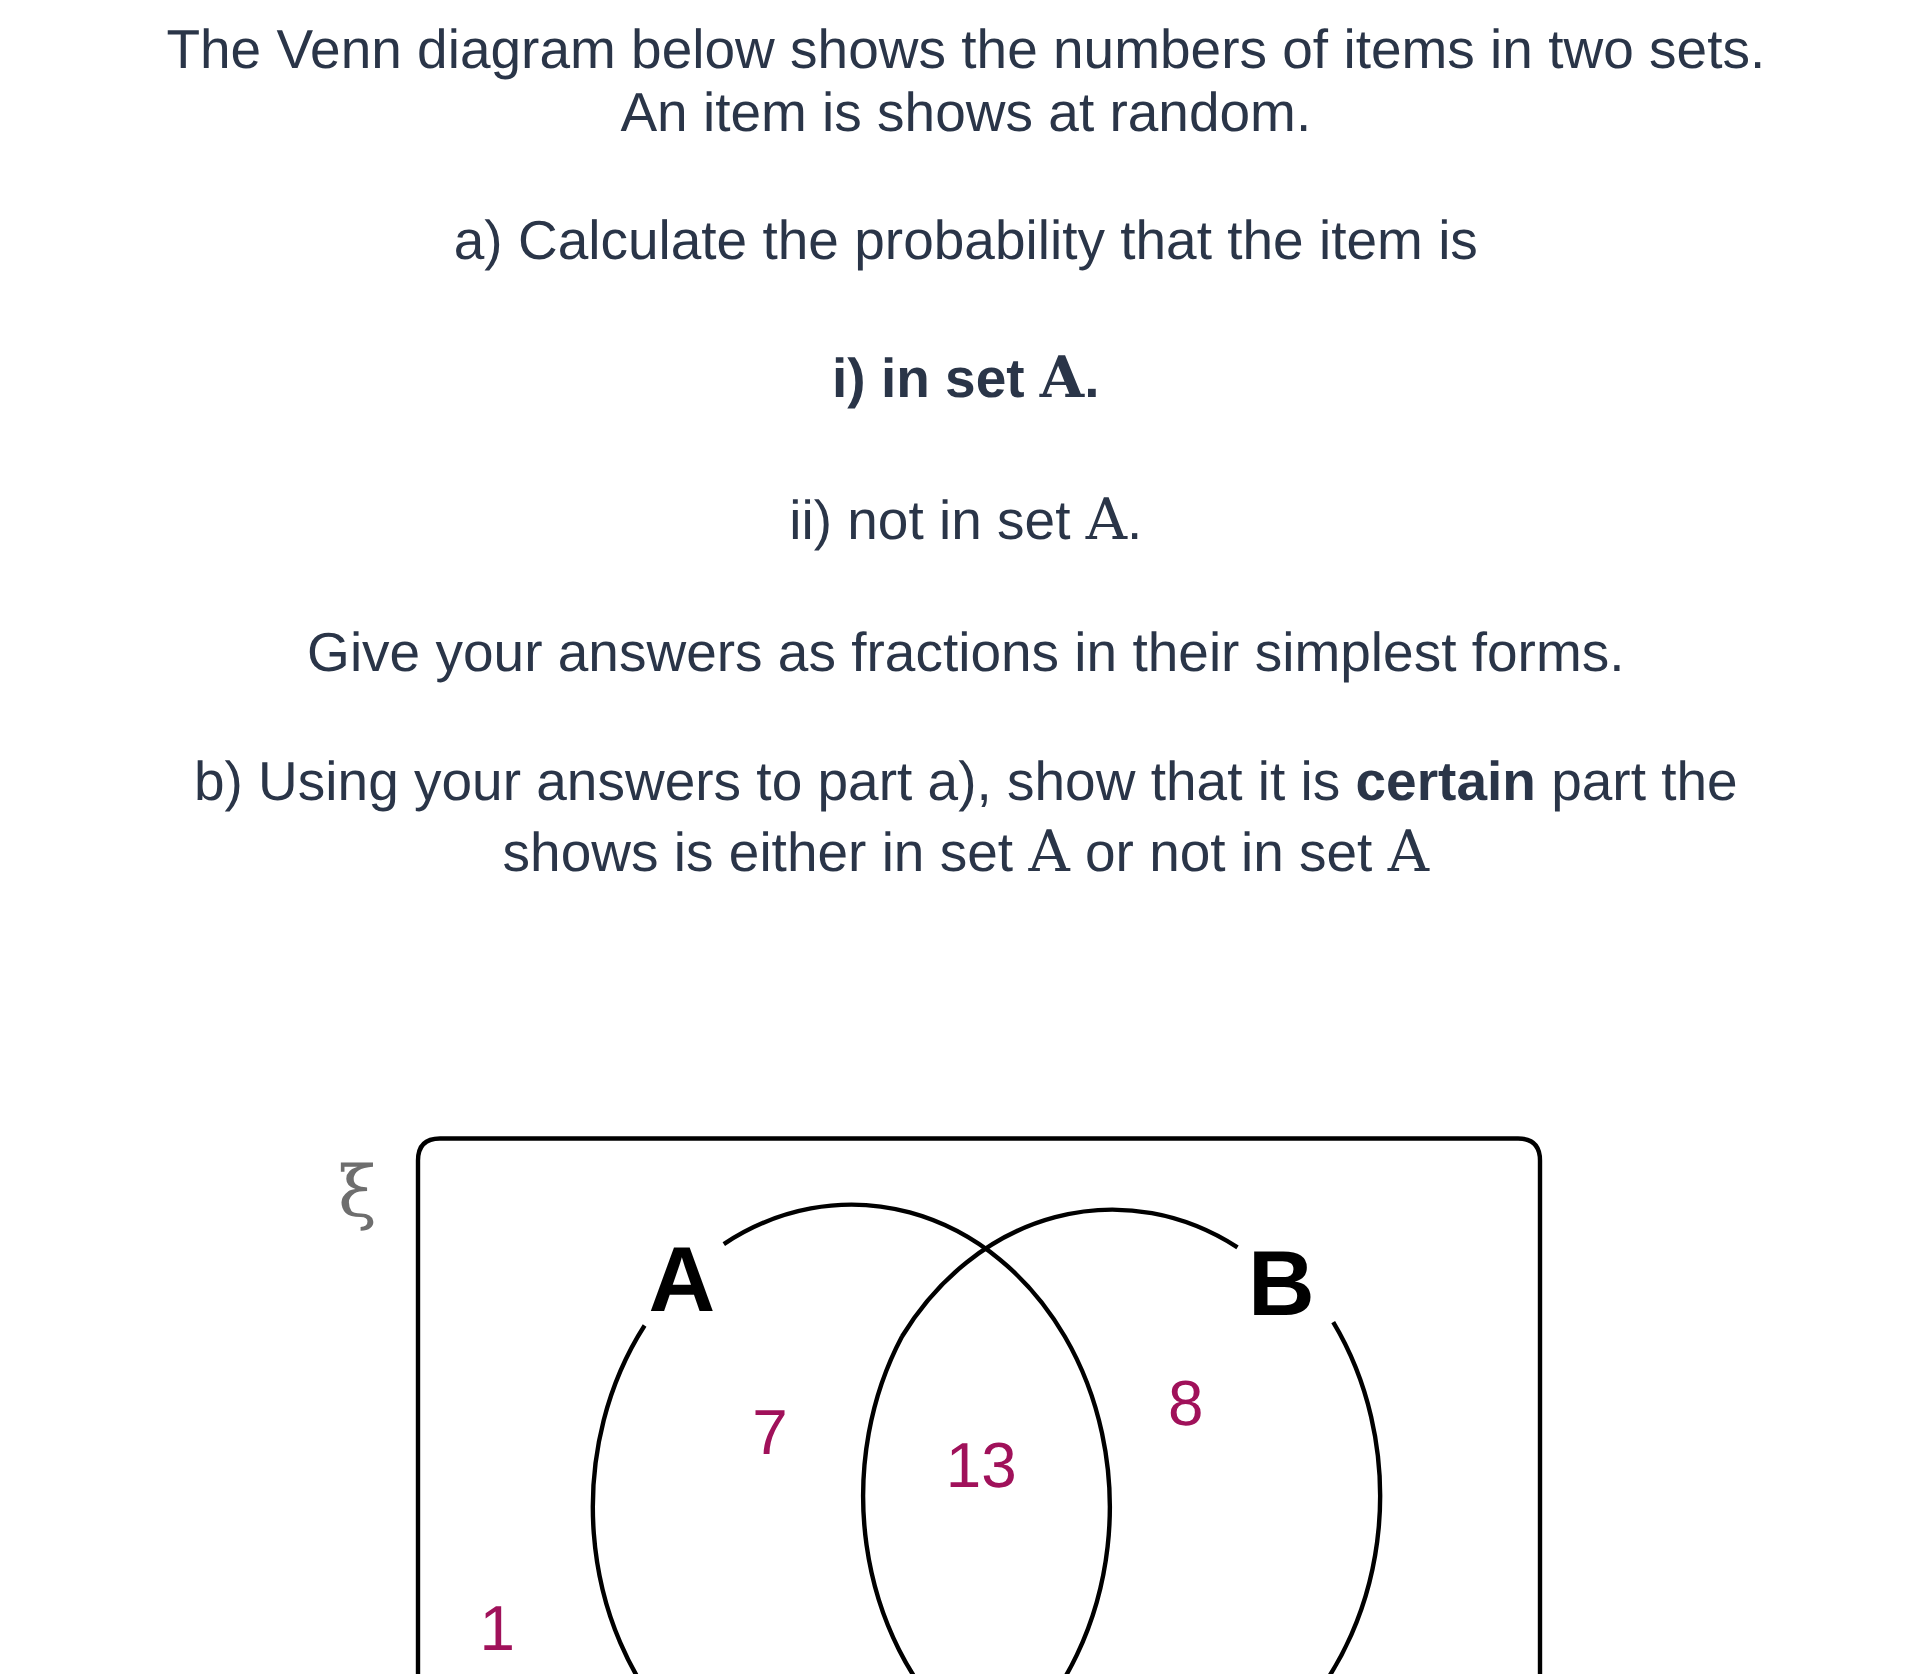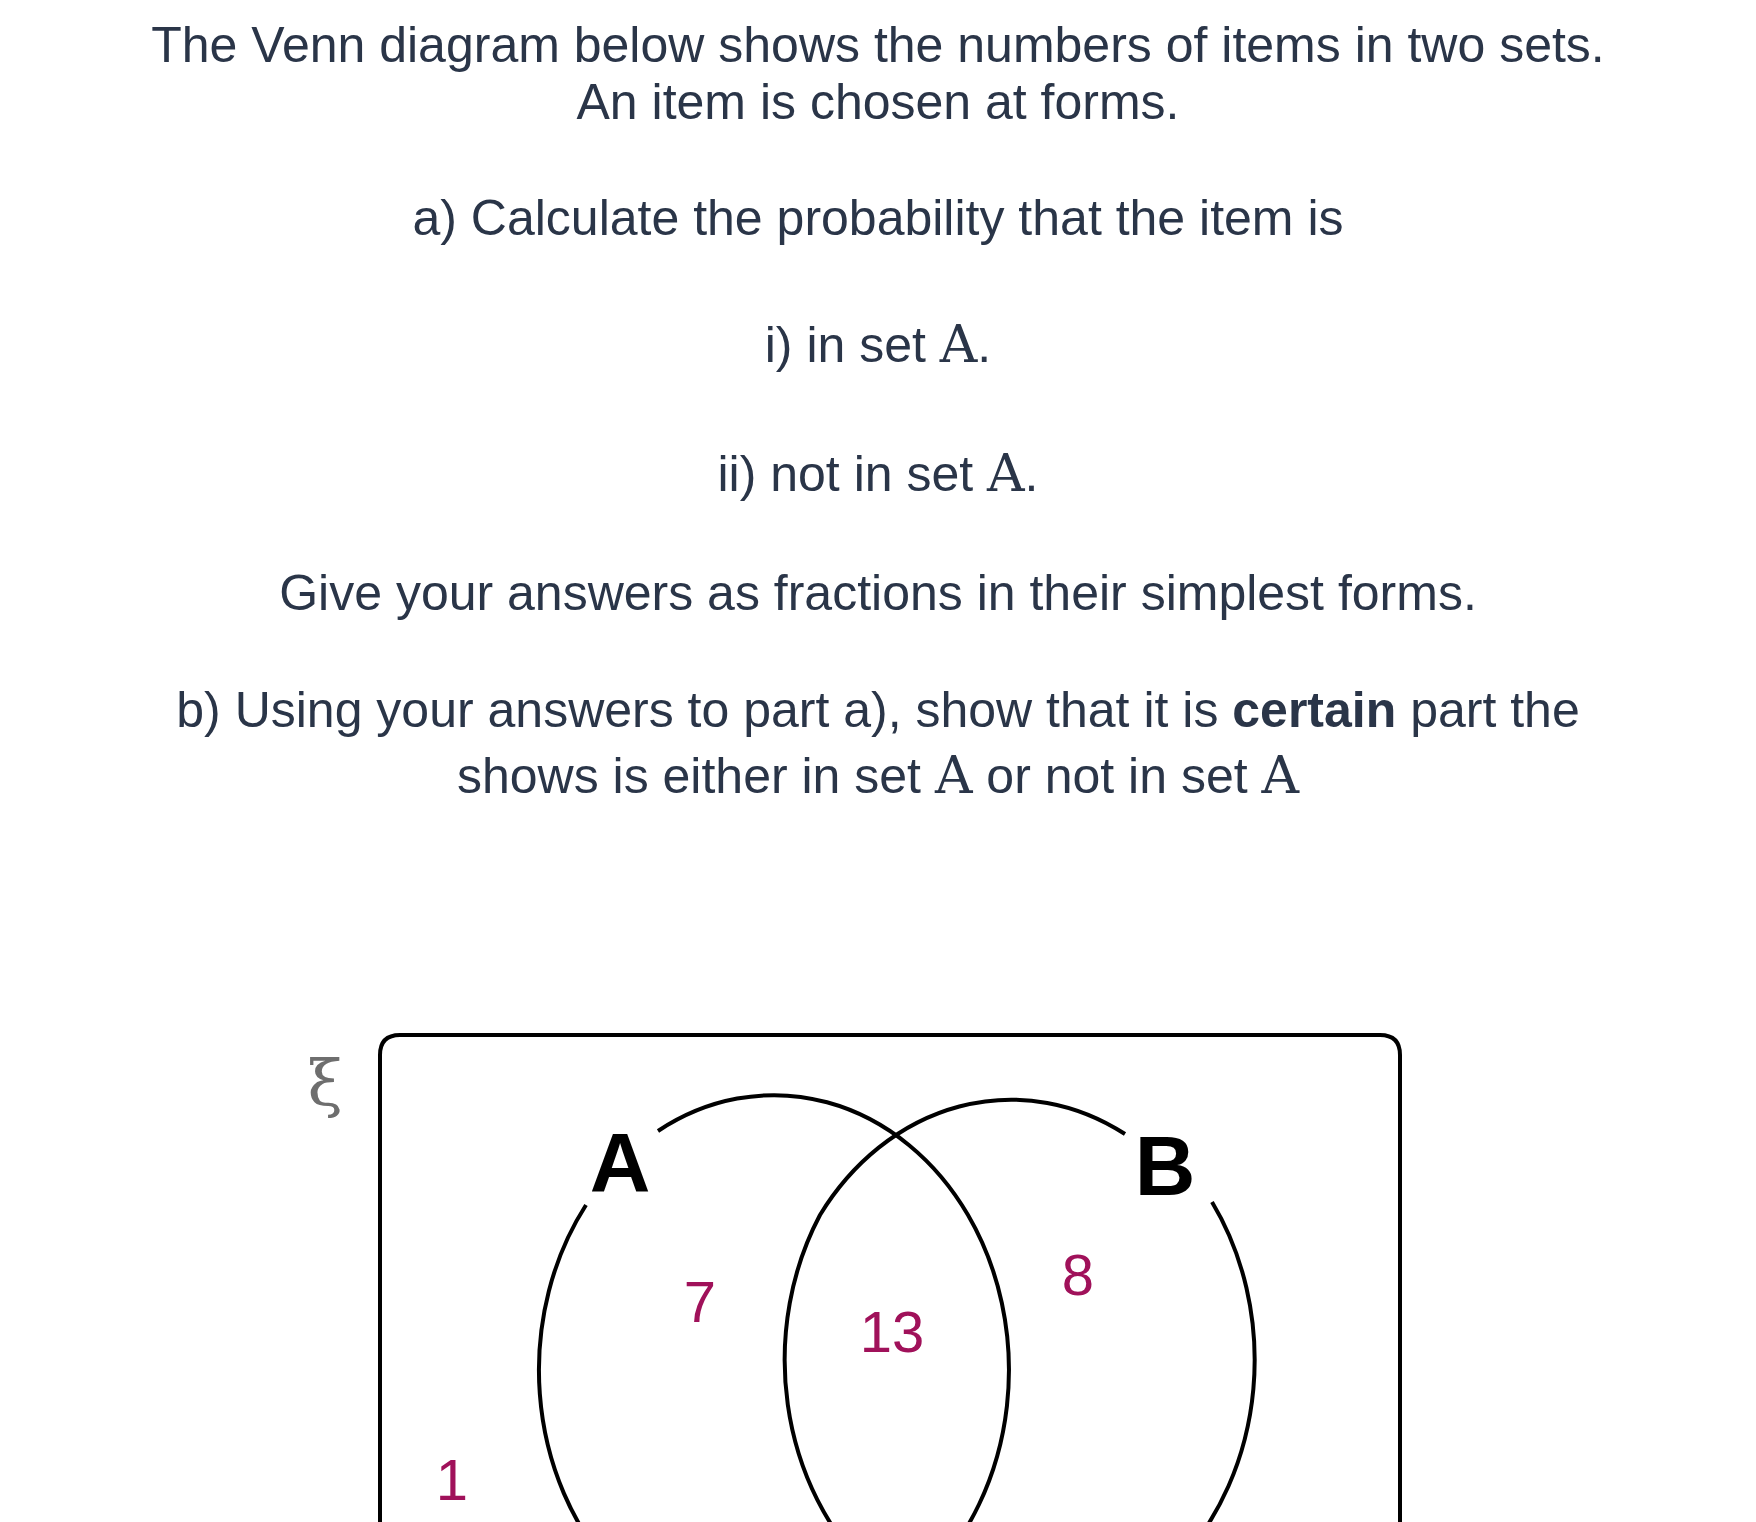"An item is chosen at" div.line { text: chosen at forms -> shows at random }
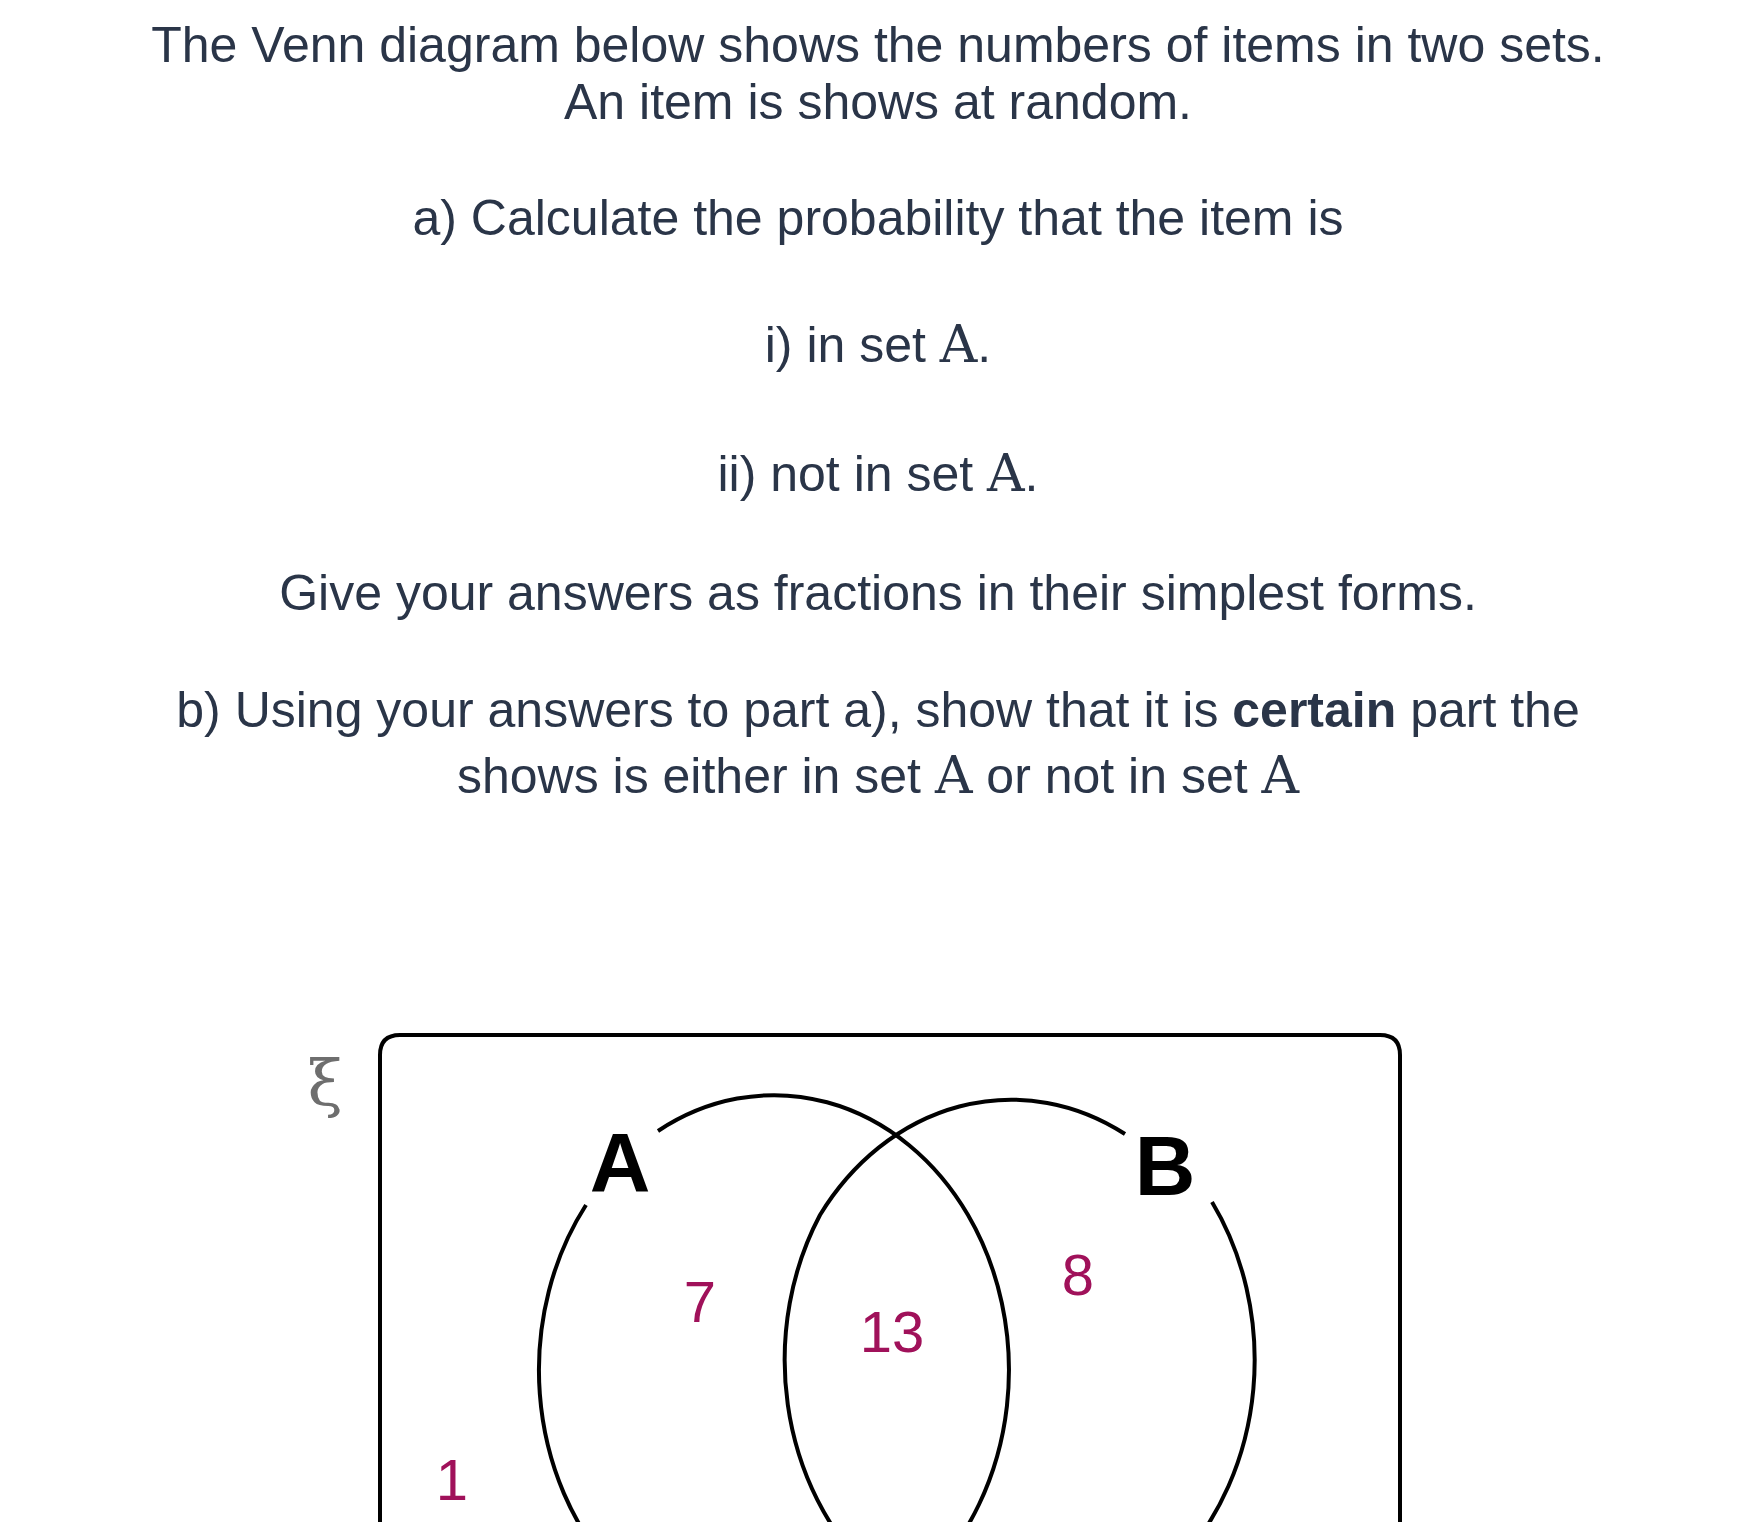"i) in set A." div.line { font-weight: none -> bold }
